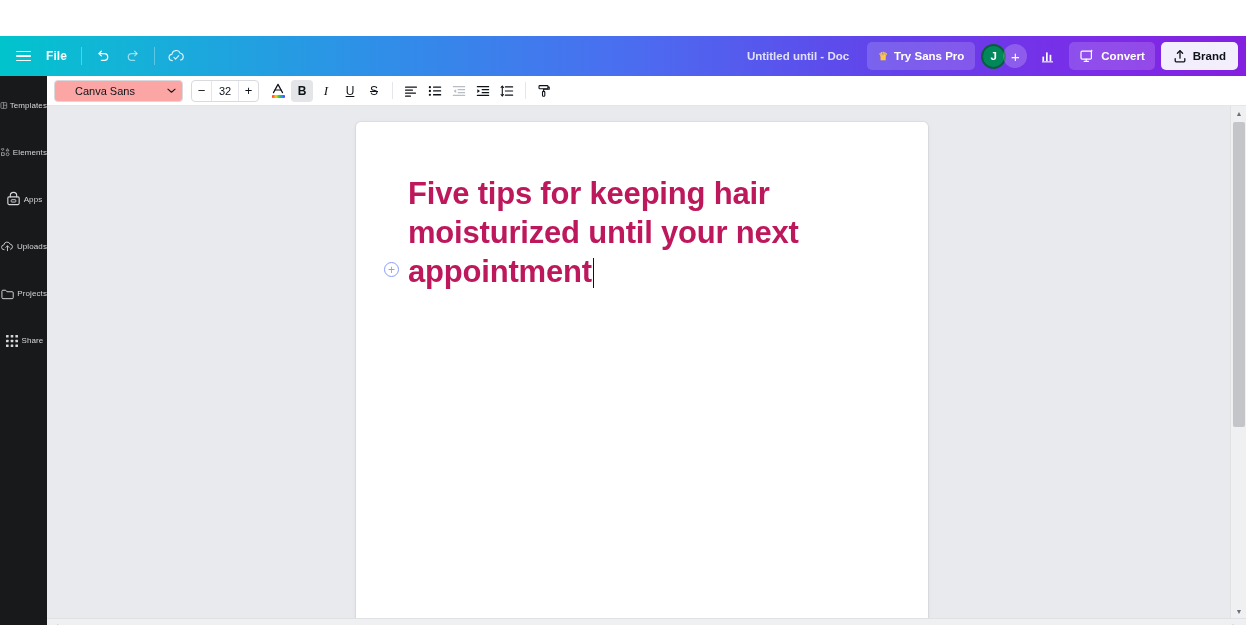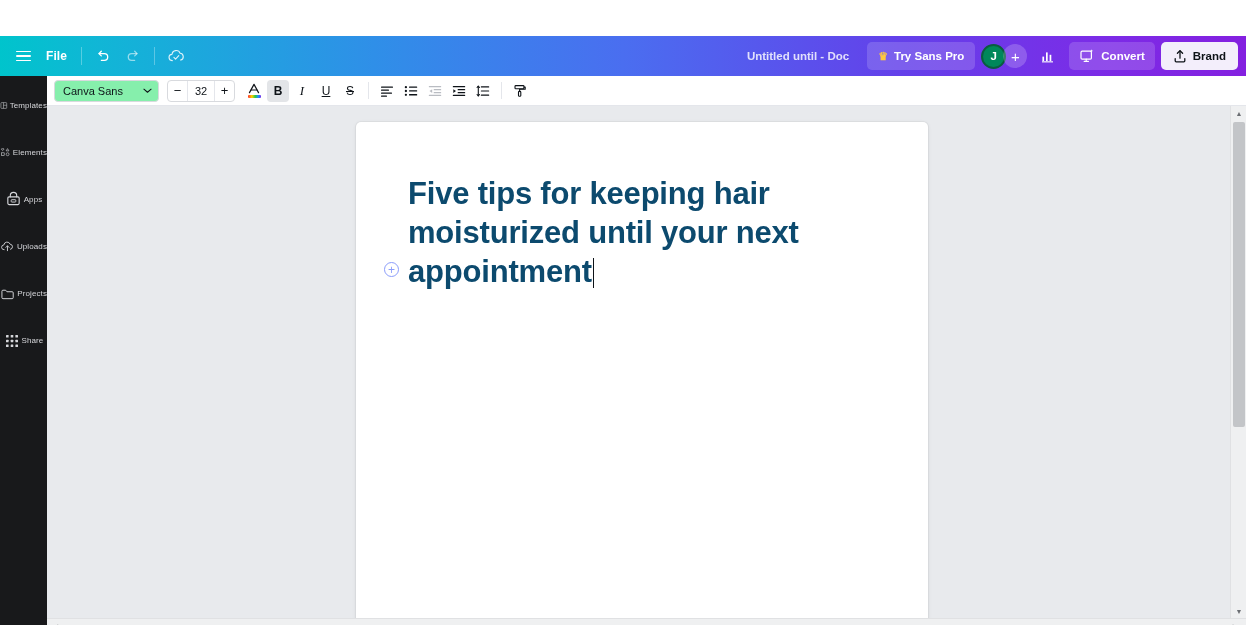"Canva Sans" .font-select { background: #86efac -> #fca5a5; padding: 0 6px 0 8px -> 0 6px 0 20px; width: 105px -> 129px }
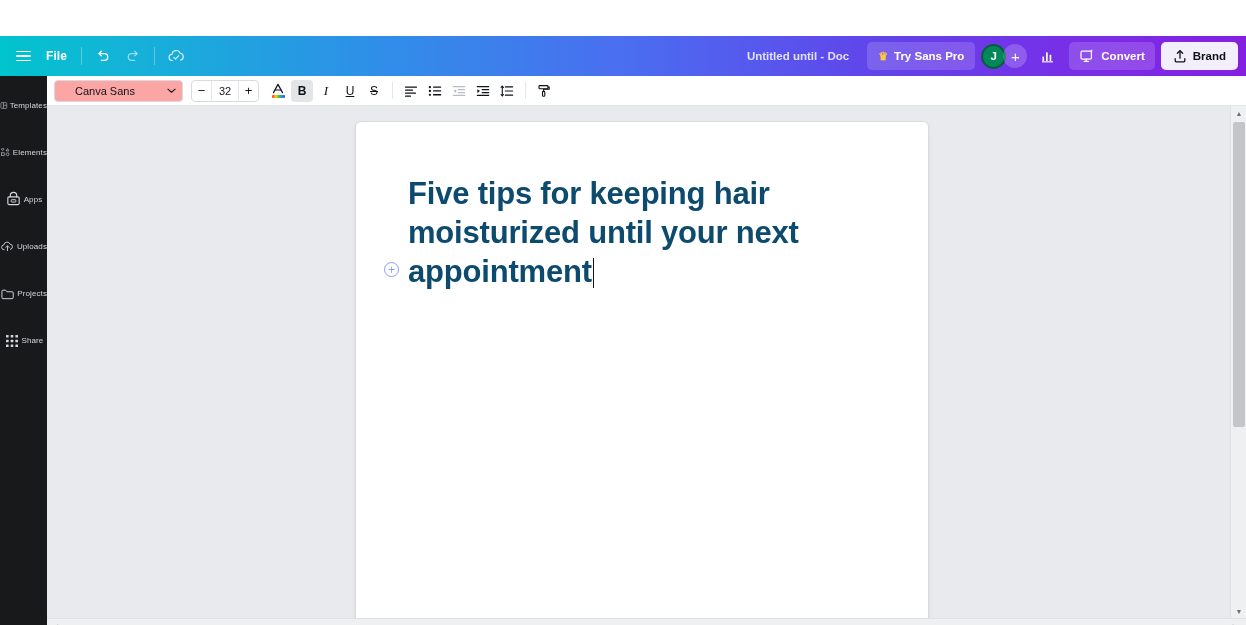"Five tips for keeping hair" .doc-heading { color: #0c4a6e -> #be185d }
